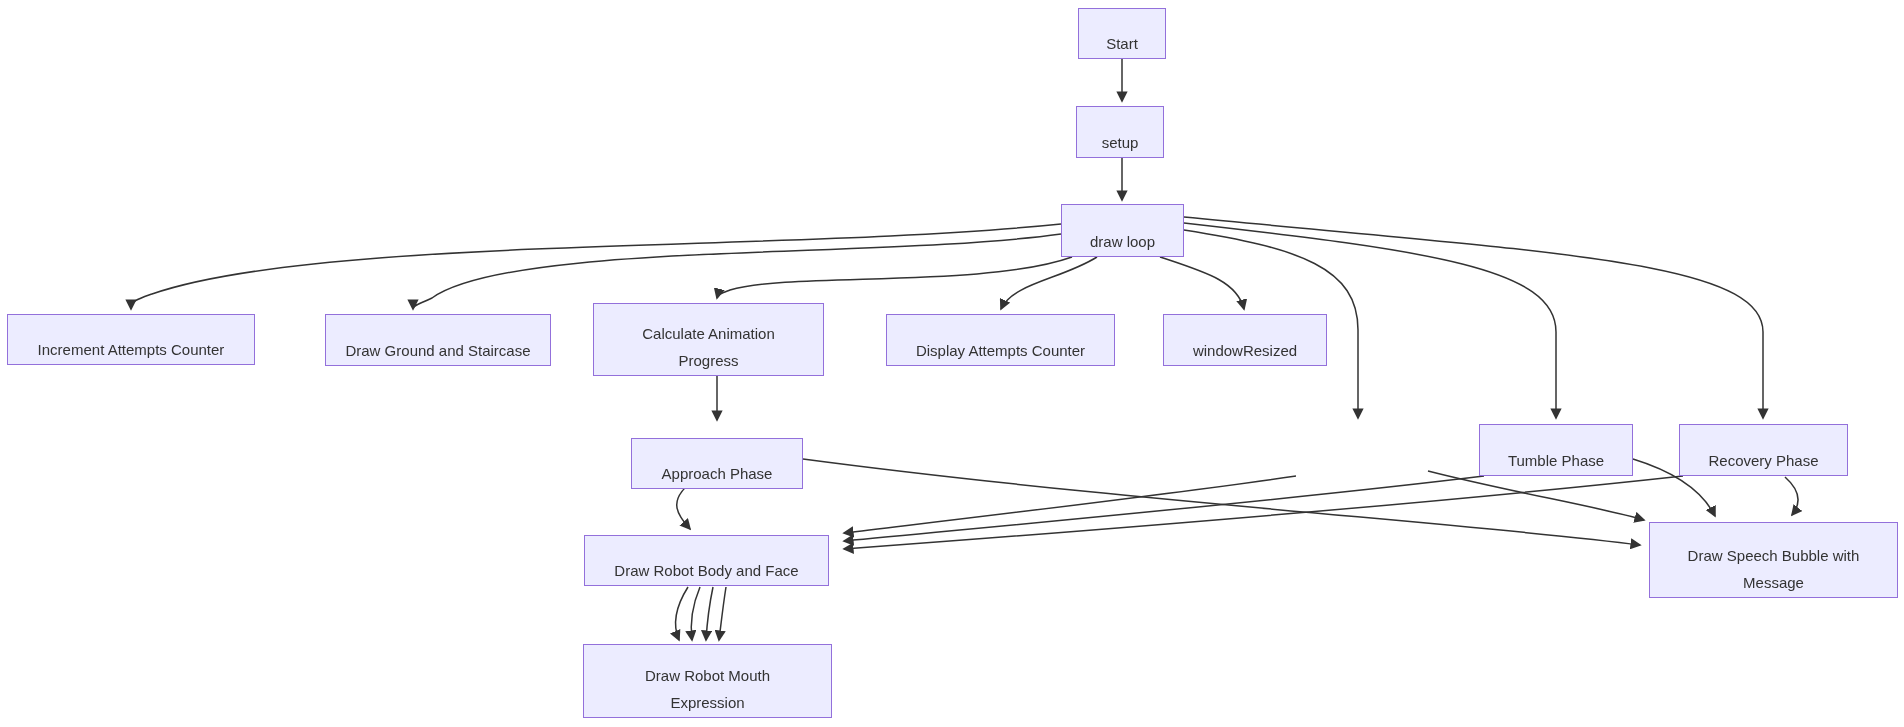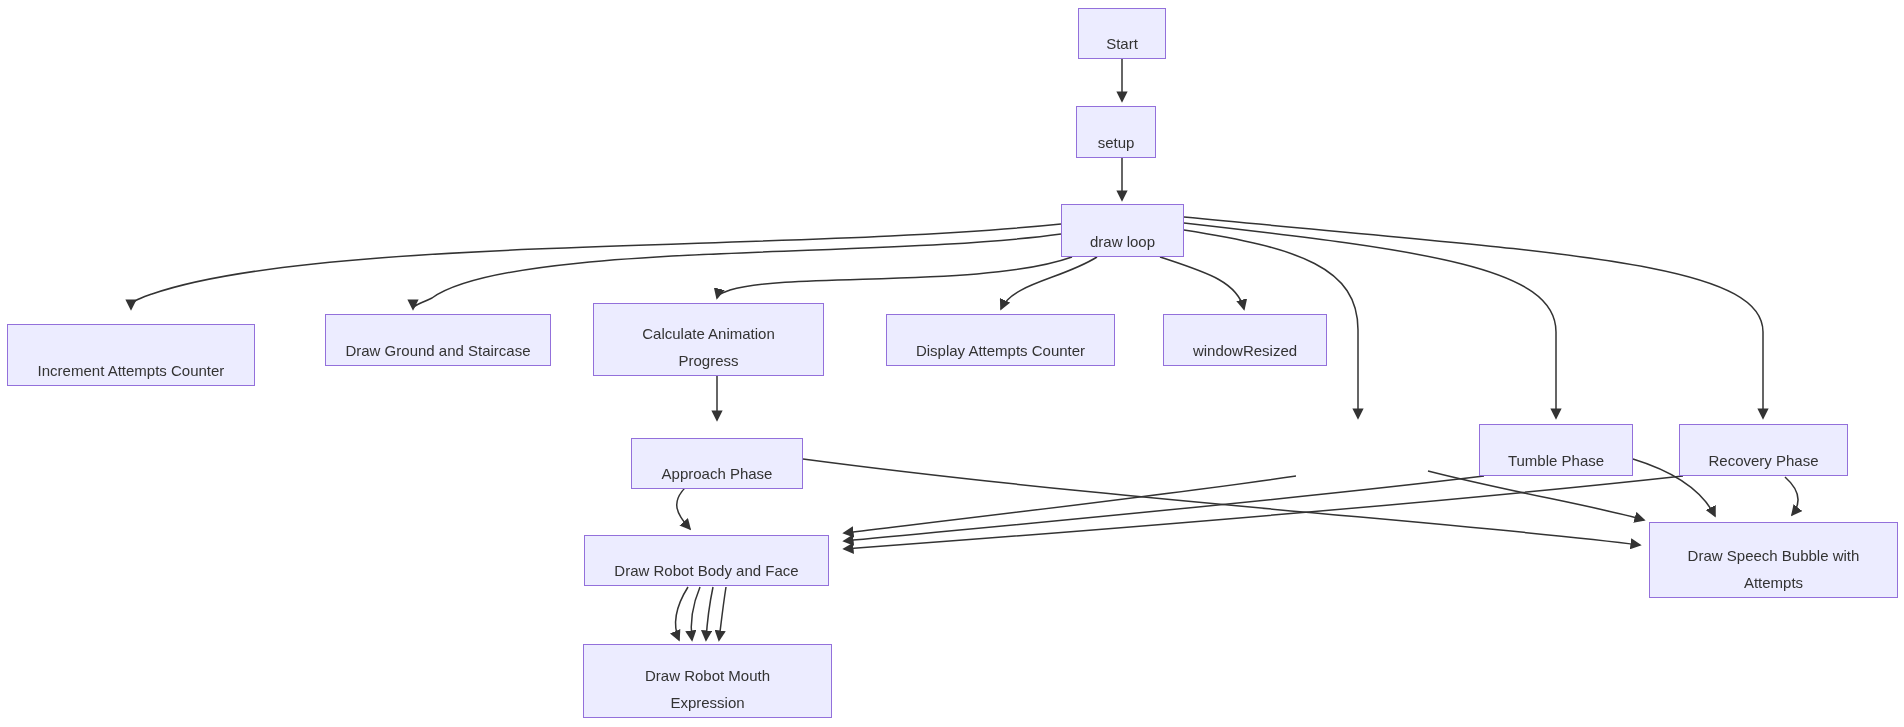"setup" div.node { width: 80px -> 88px }
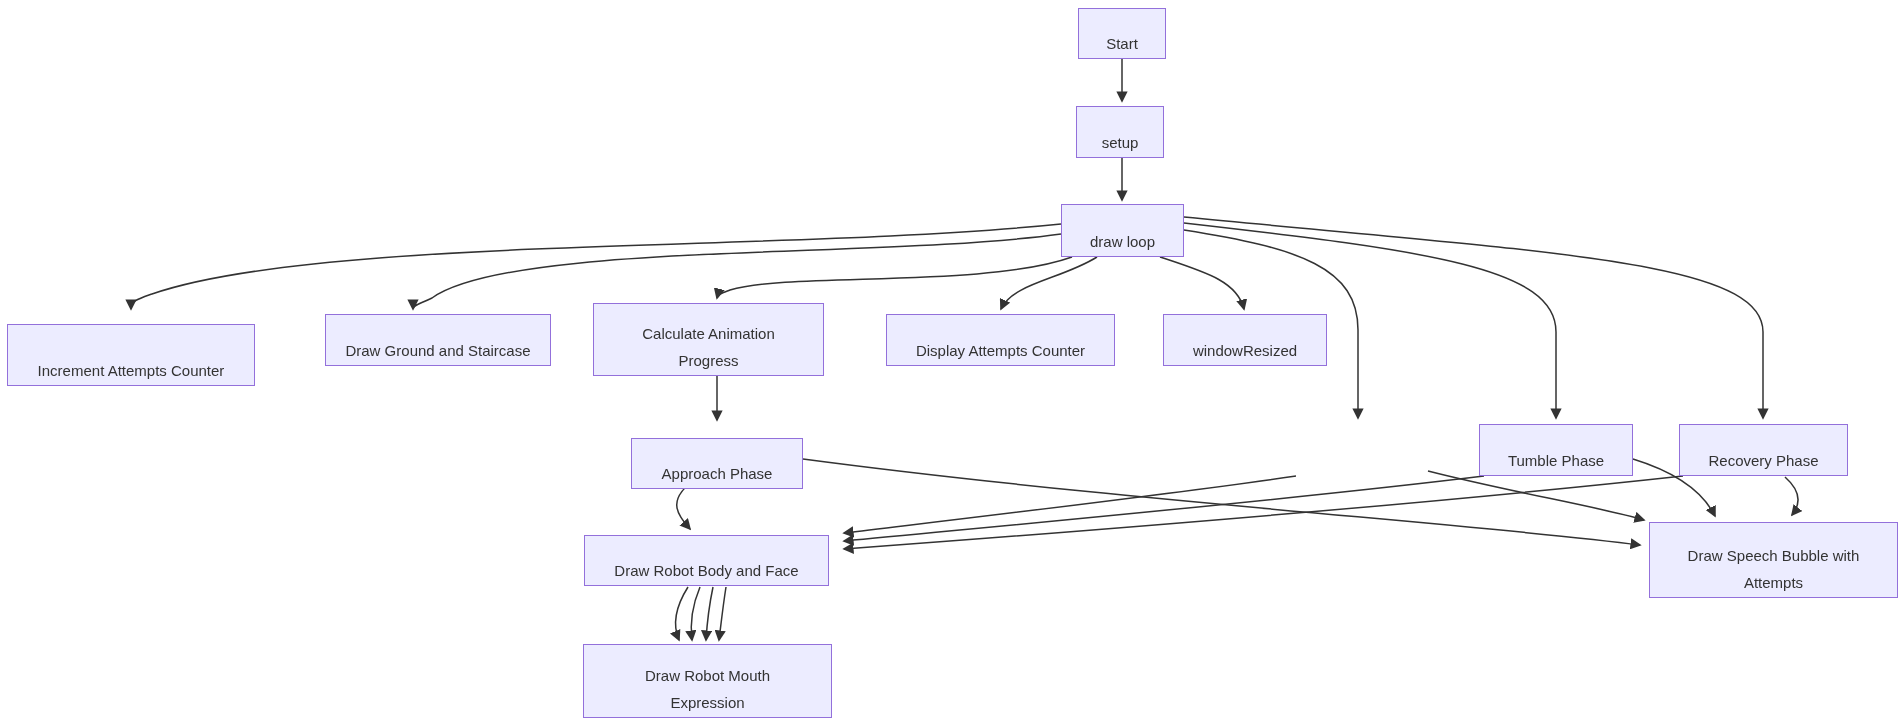"Increment Attempts Counter" div.node { height: 62px -> 51px; top: 324px -> 314px }
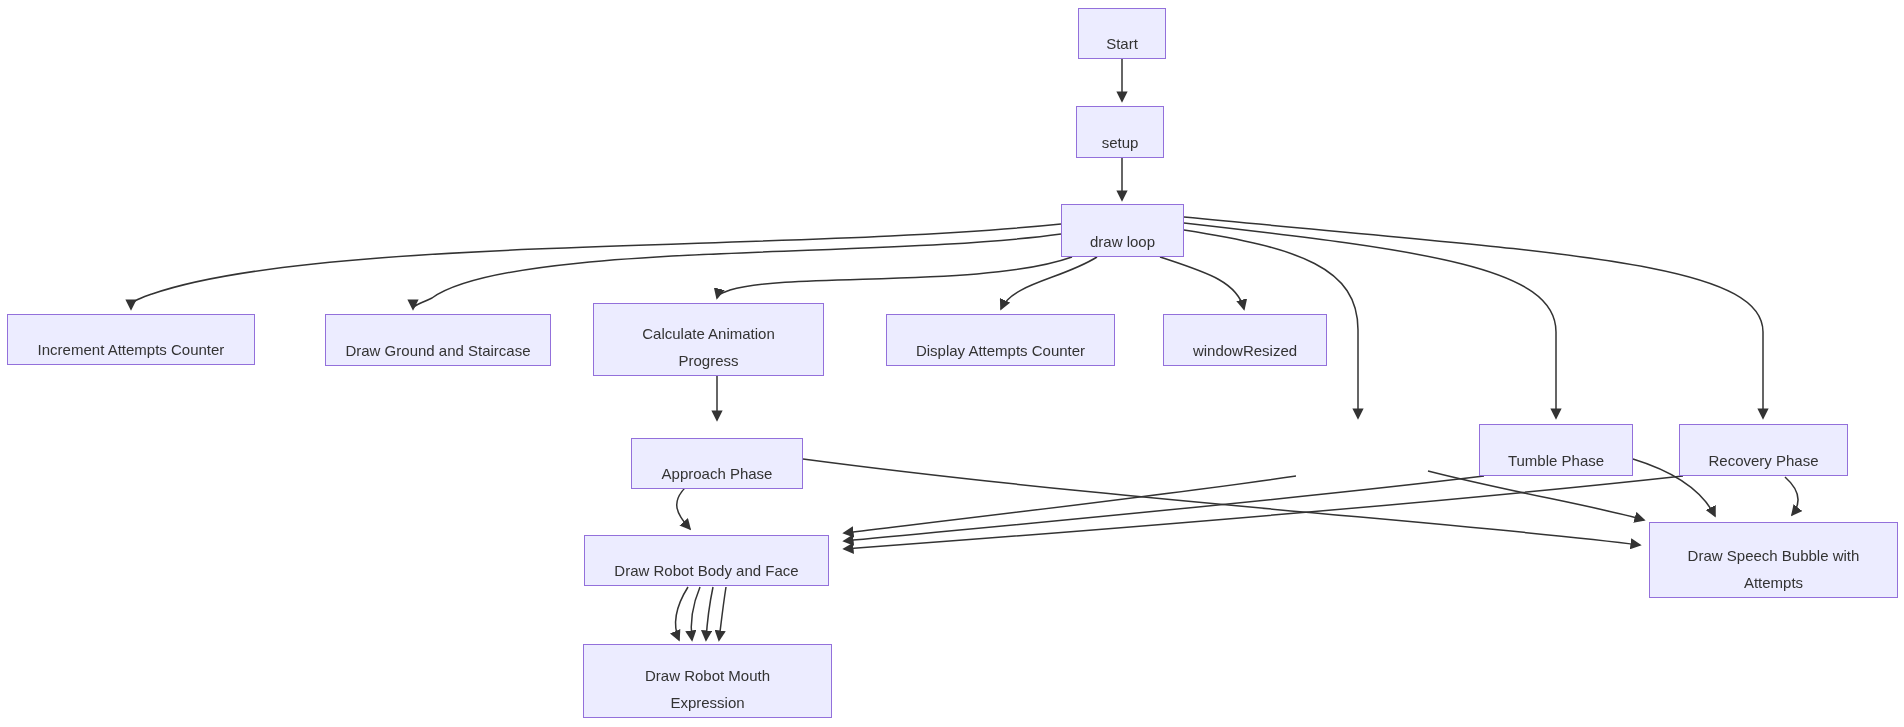"Draw Speech Bubble with Attempts" span.label { text: Attempts -> Message }
